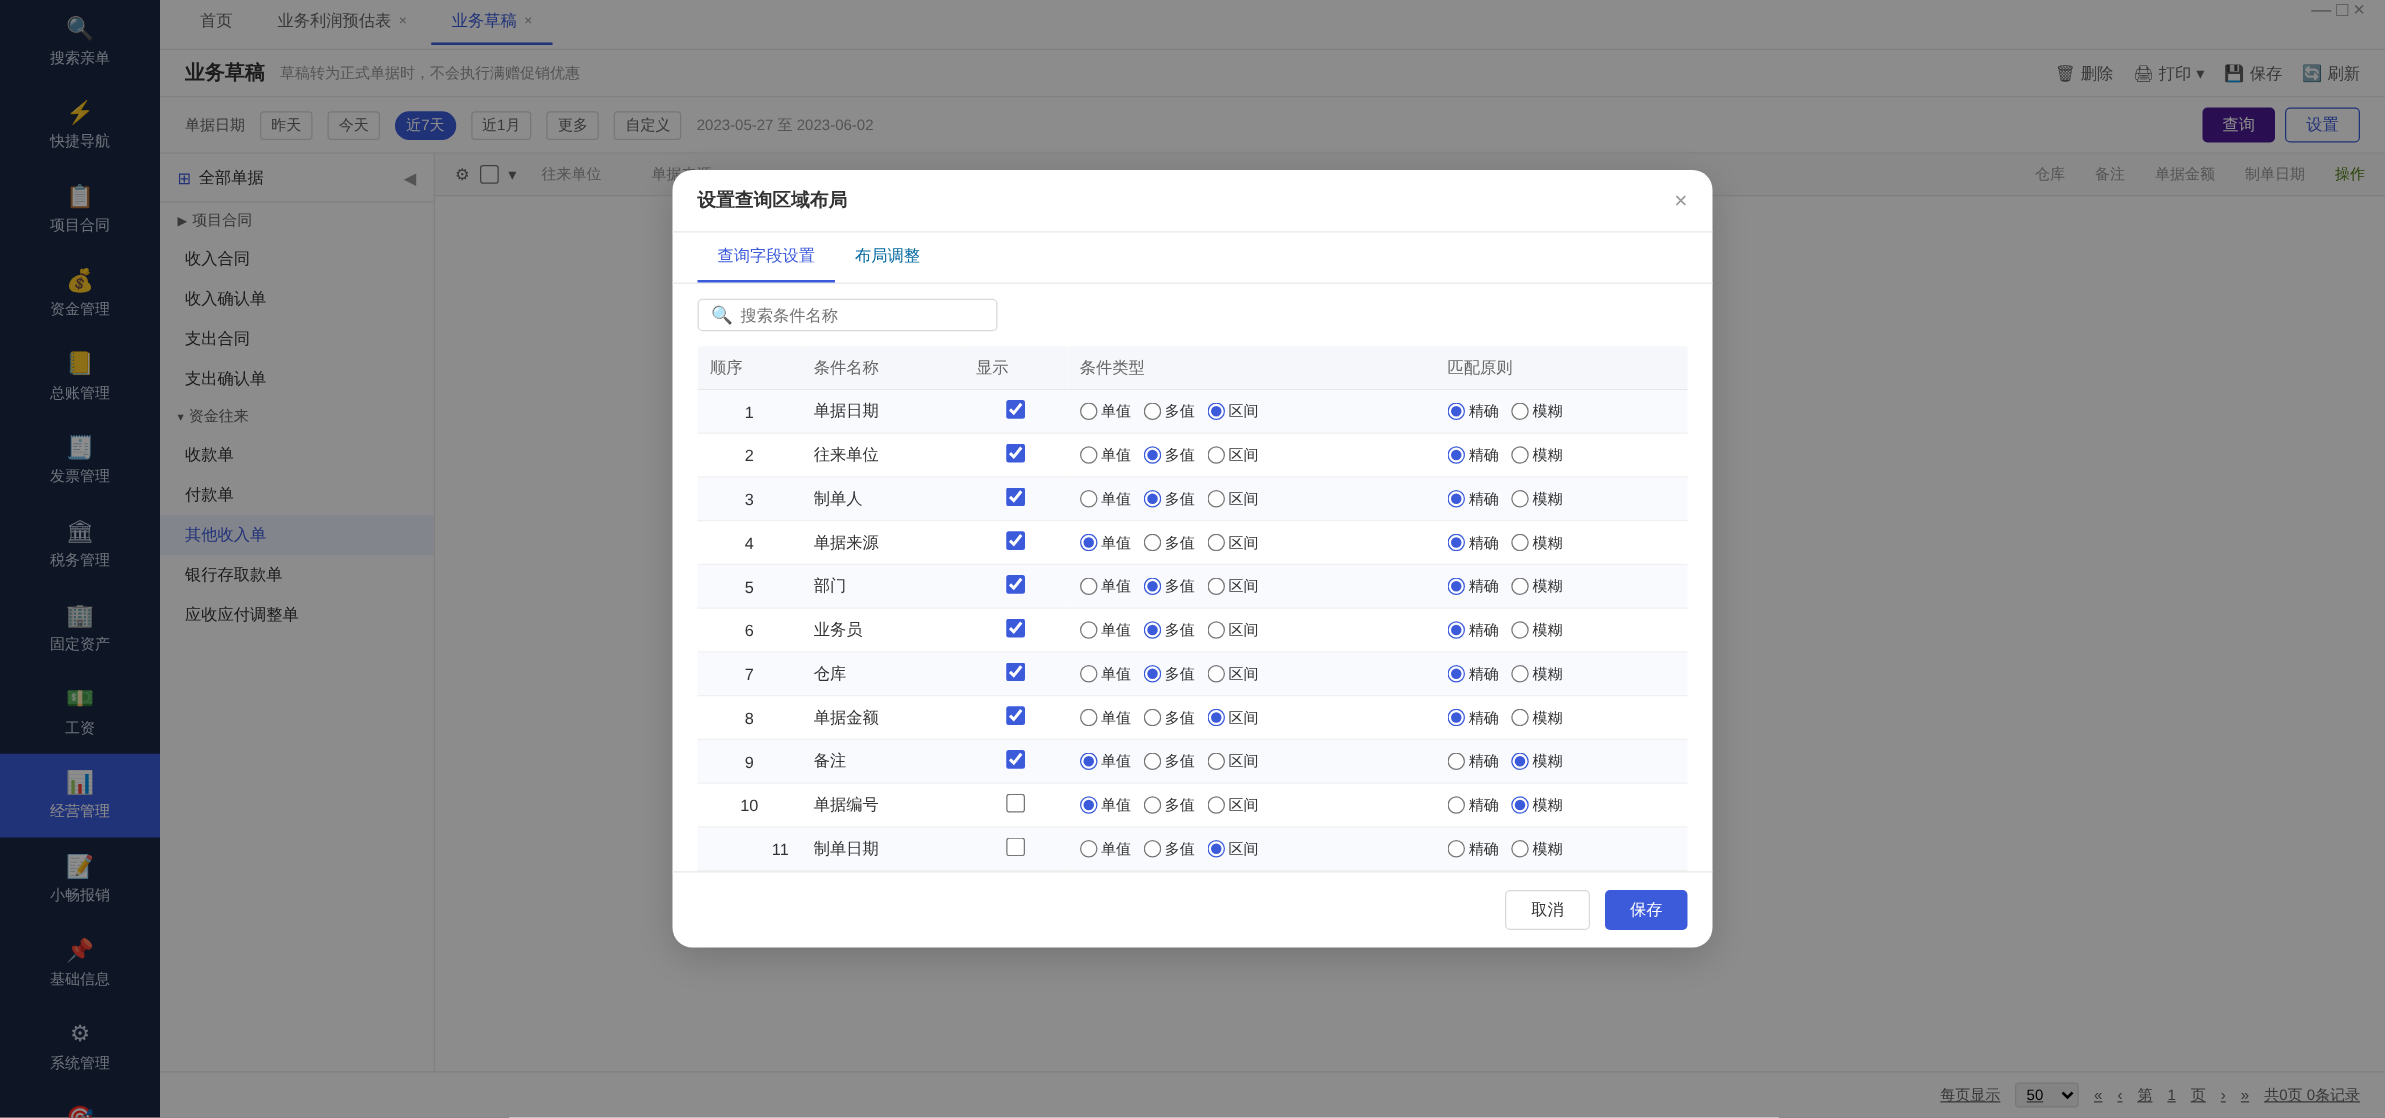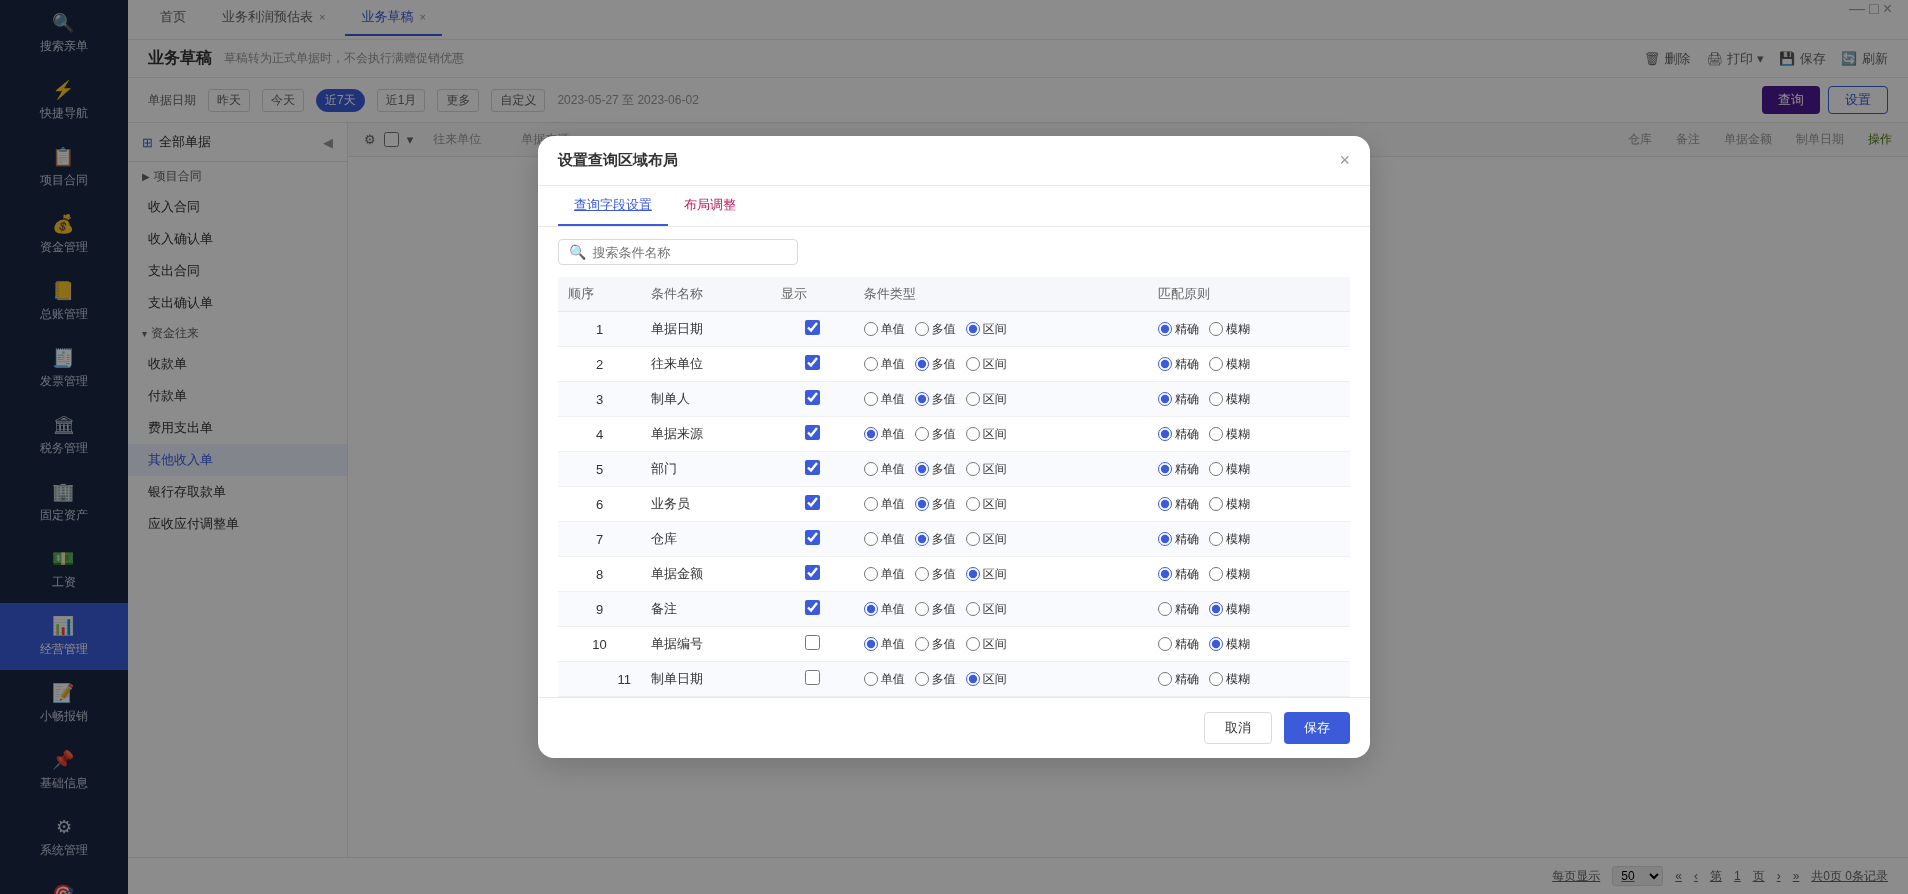"查询字段设置" .modal-tab.active { text-decoration: underline -> none }
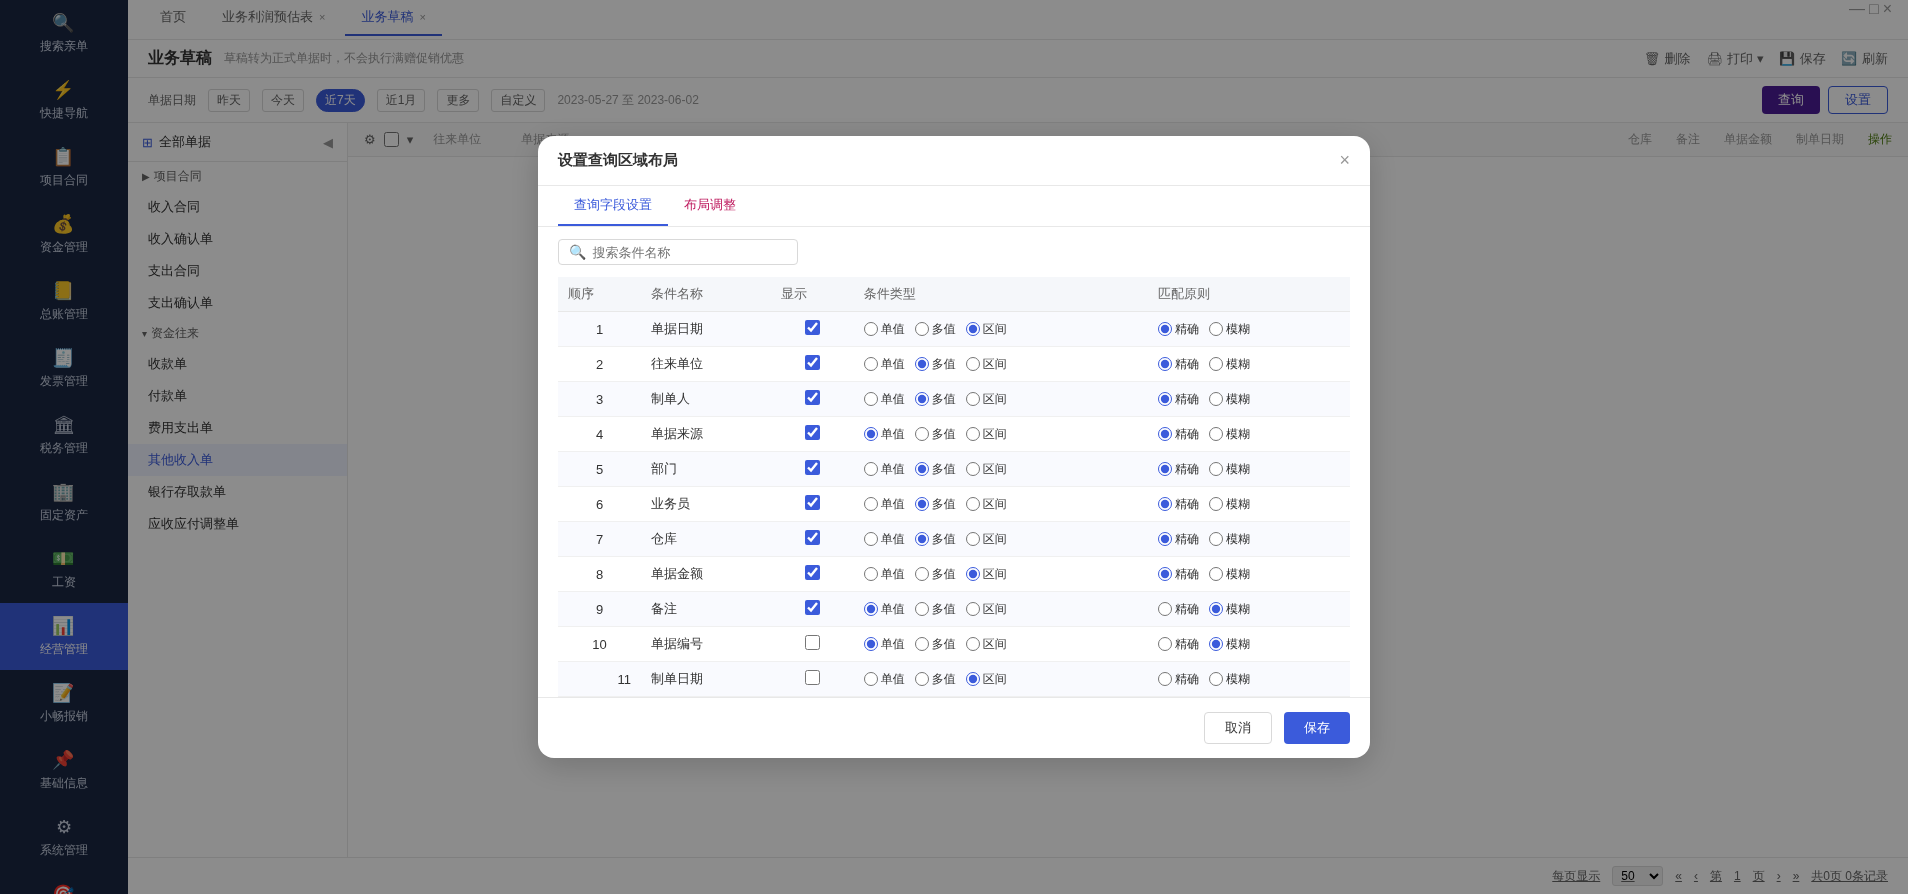"布局调整" .modal-tab { color: #be185d -> #0369a1 }
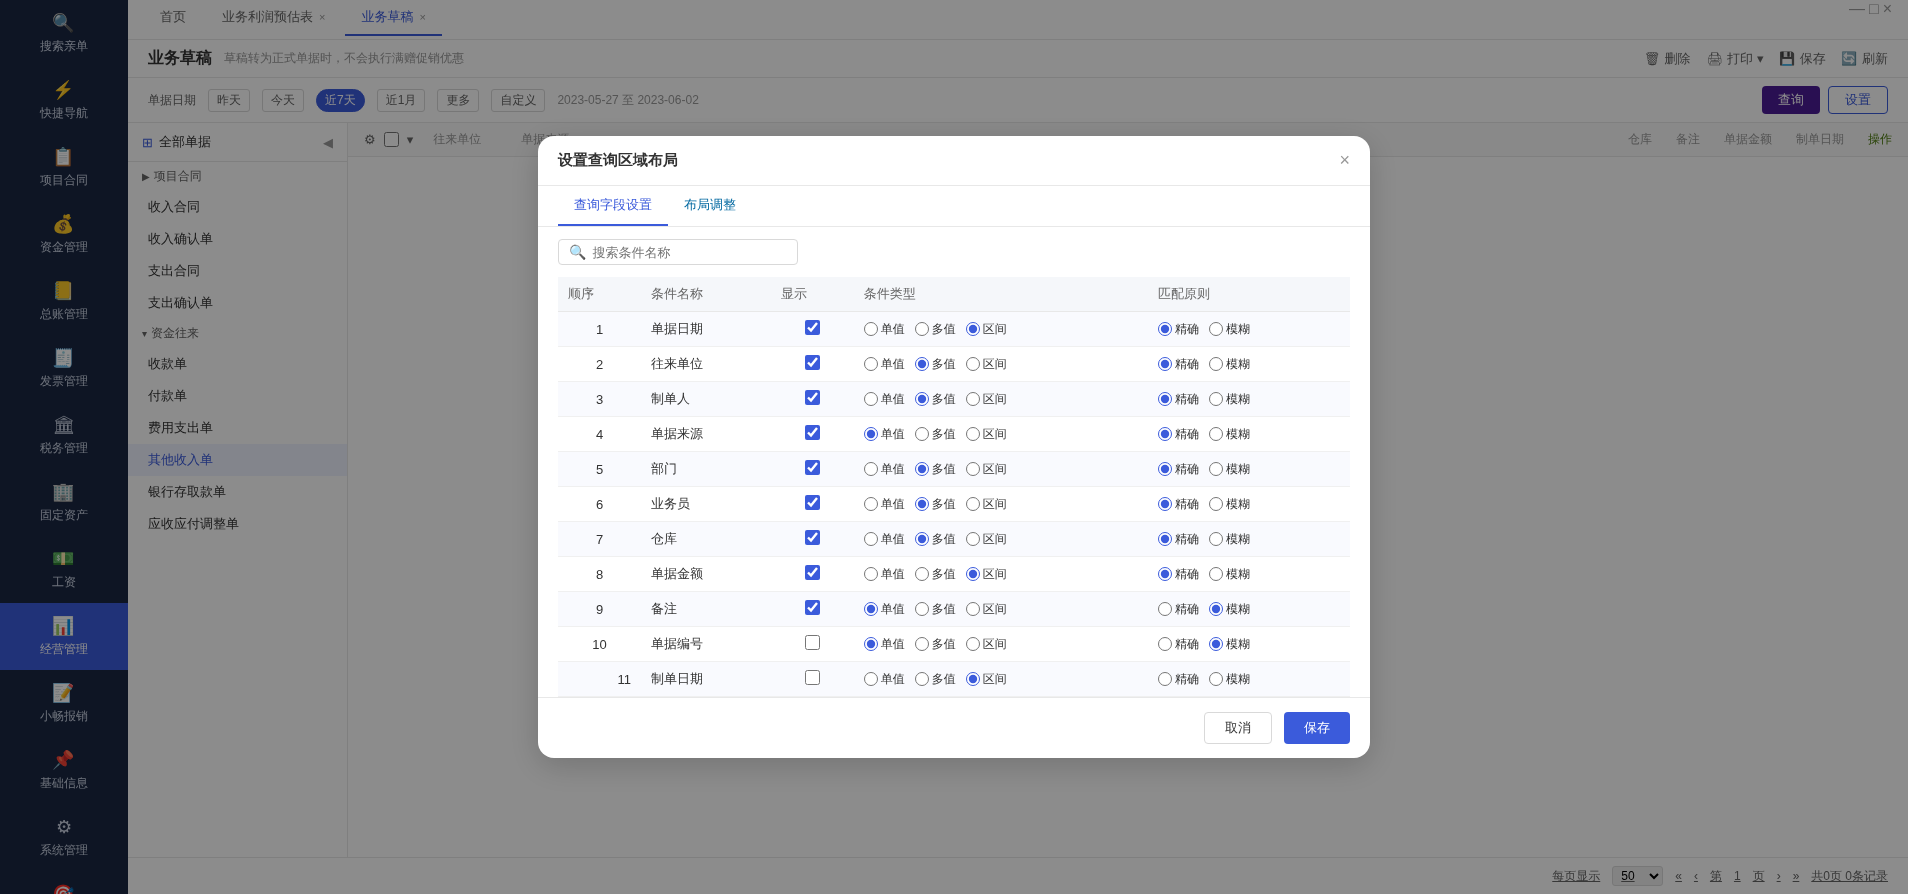"费用支出单" div.tree-item { html: <div> <span>费用支出单</span> </div> -> none }
